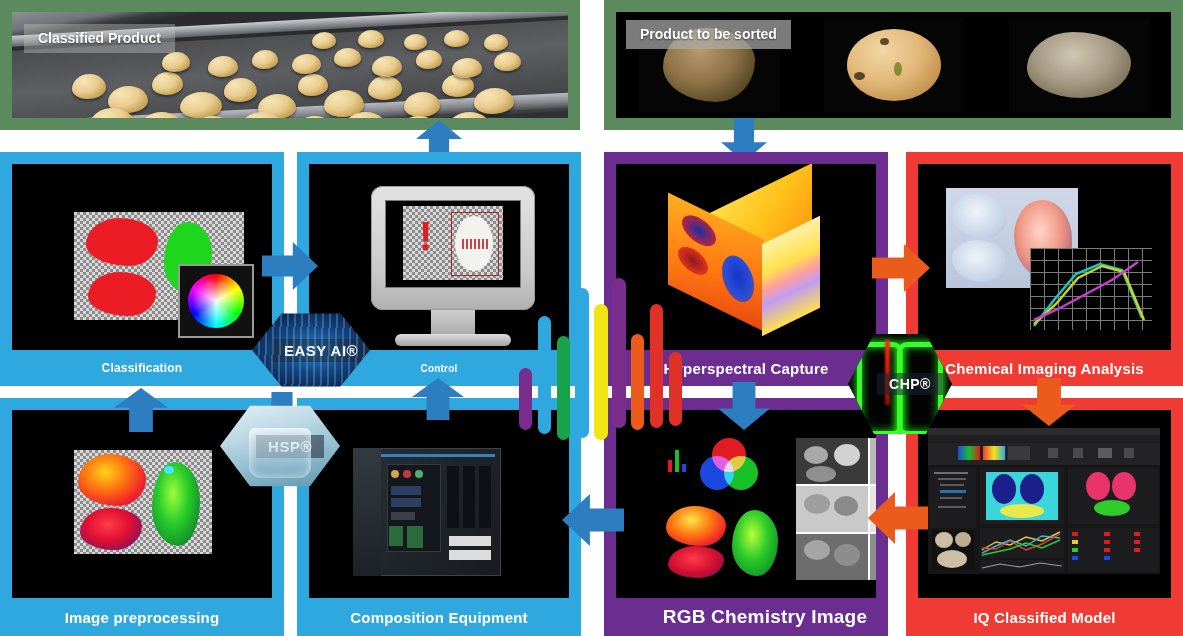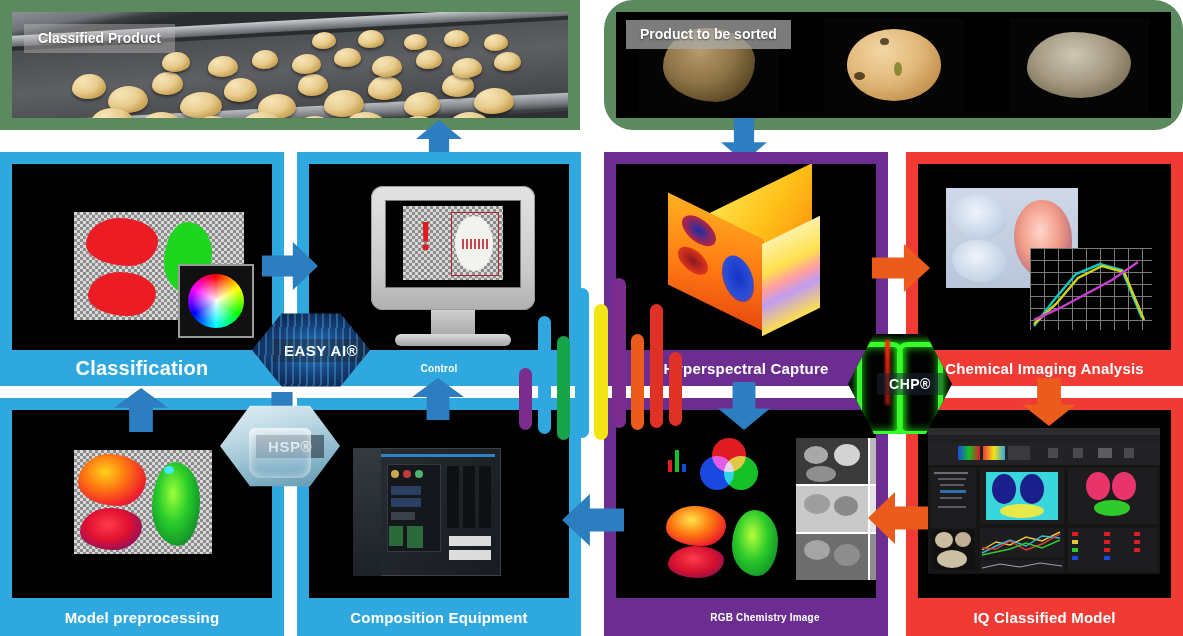"Product to be sorted" div.panel { border-radius: 29px -> none }
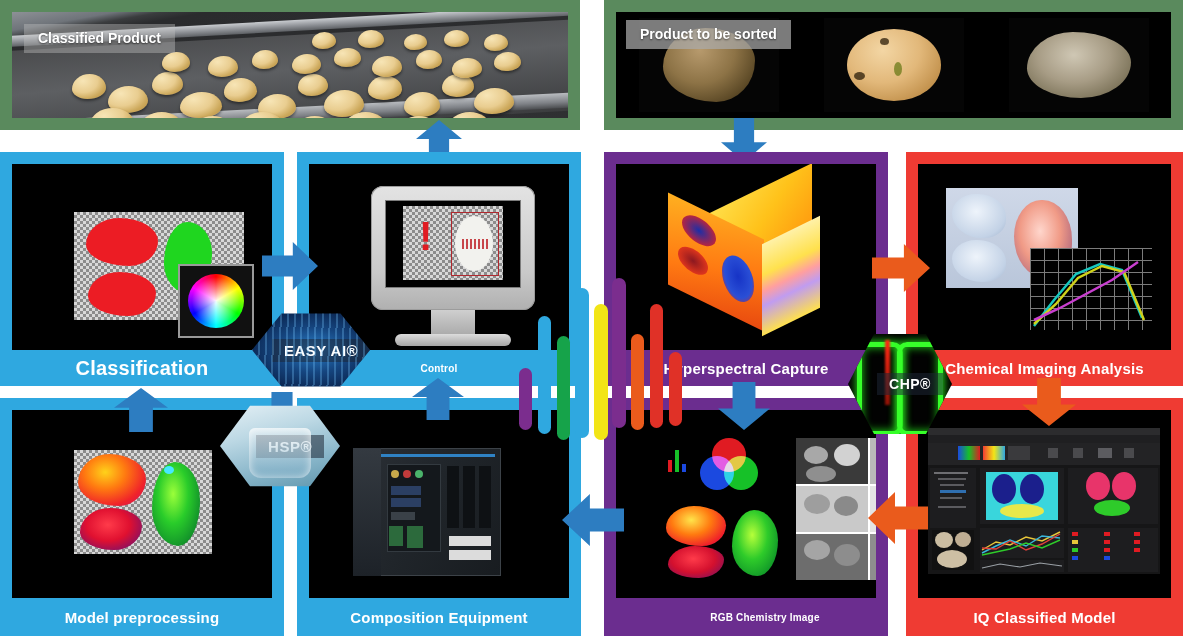"Classification" div.caption { font-size: 20px -> 12px }
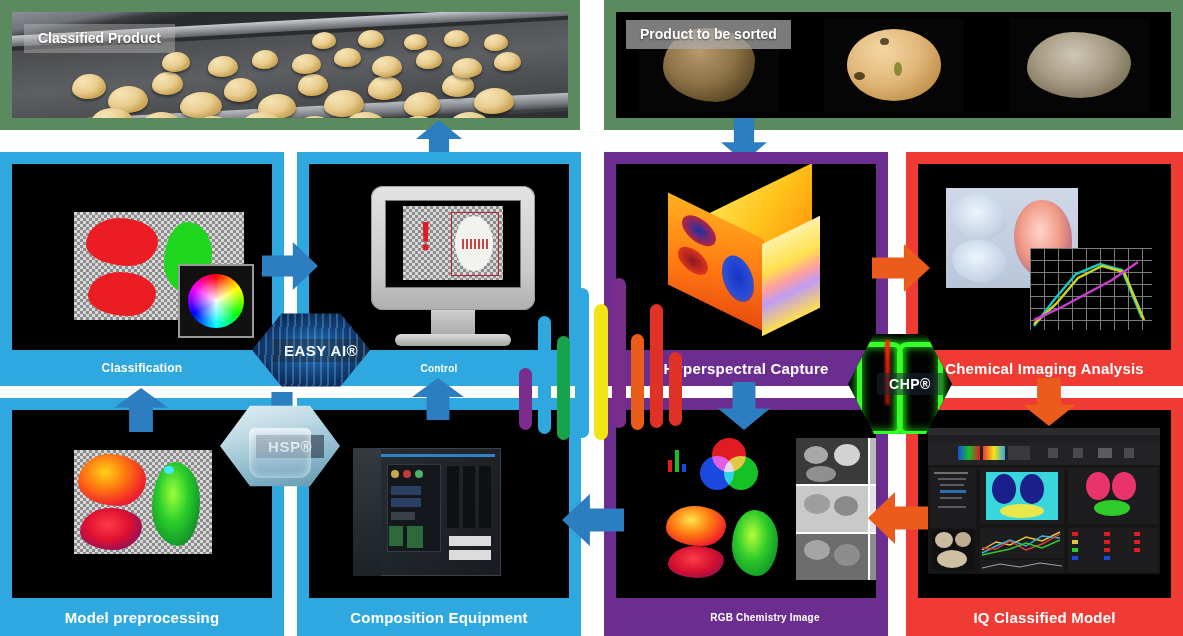"Model preprocessing" div.caption { text: Model -> Image }
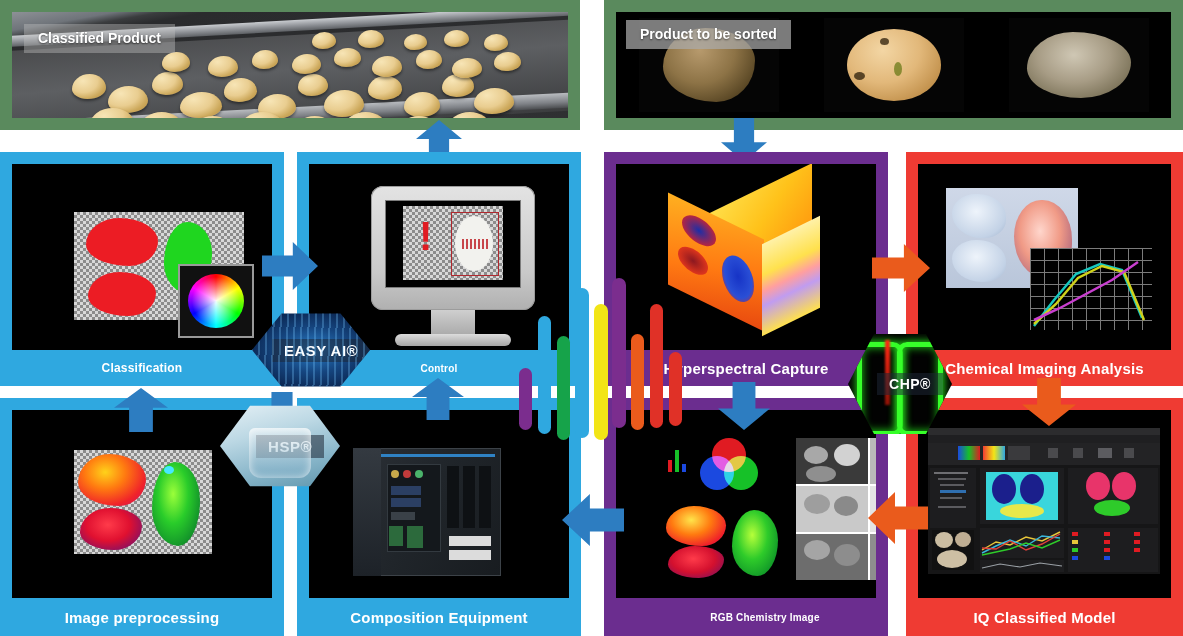"RGB Chemistry Image" div.caption { font-size: 10px -> 19px }
